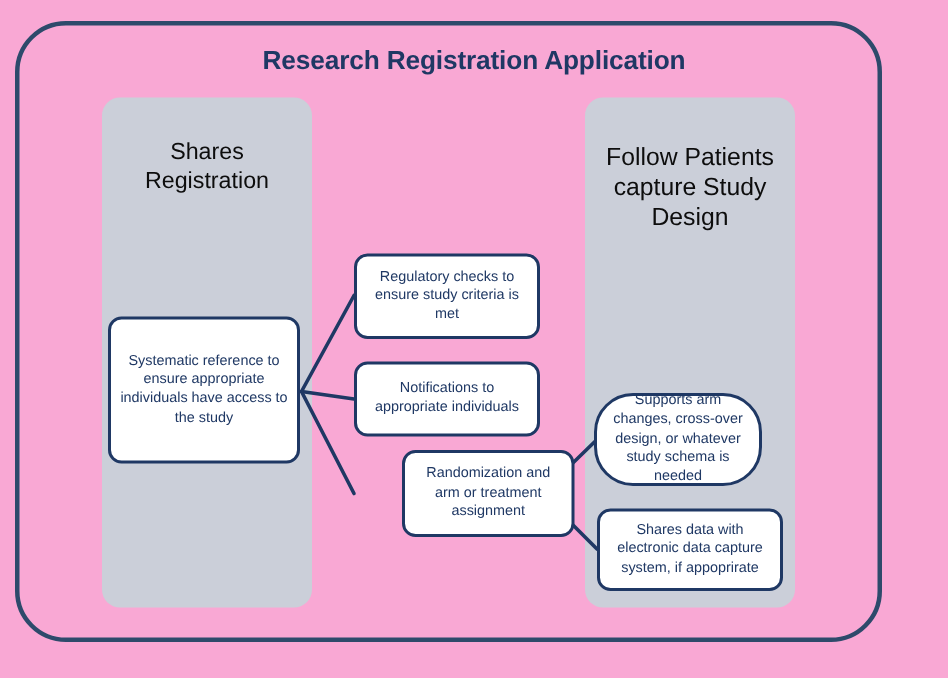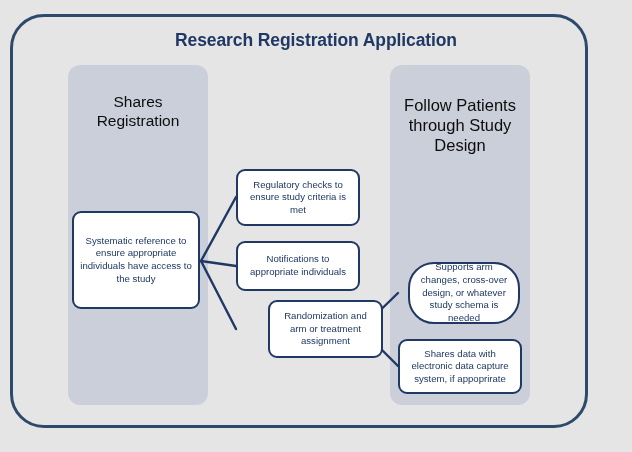"Research Registration Application" #canvas { background: #e5e5e5 -> #f9a8d4 }
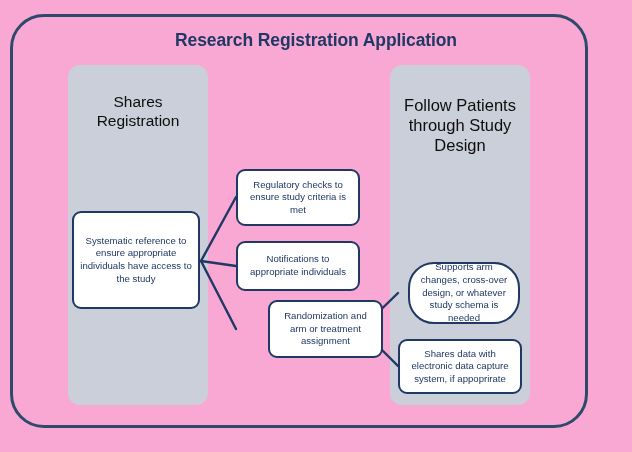"through Study" span { text: through -> capture }
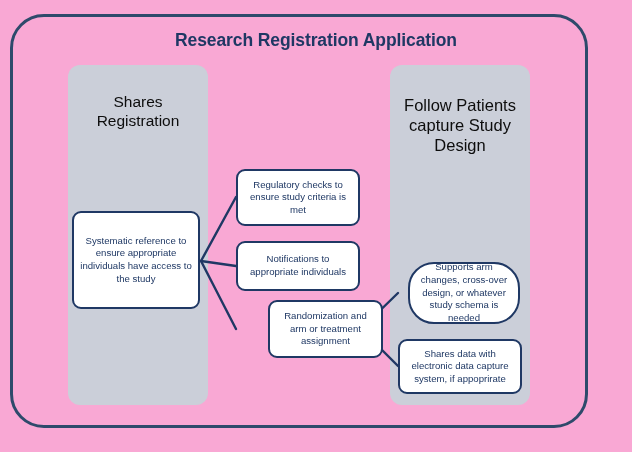"Supports arm changes, cross-over design," #node-armchanges { left: 408px -> 396px }
